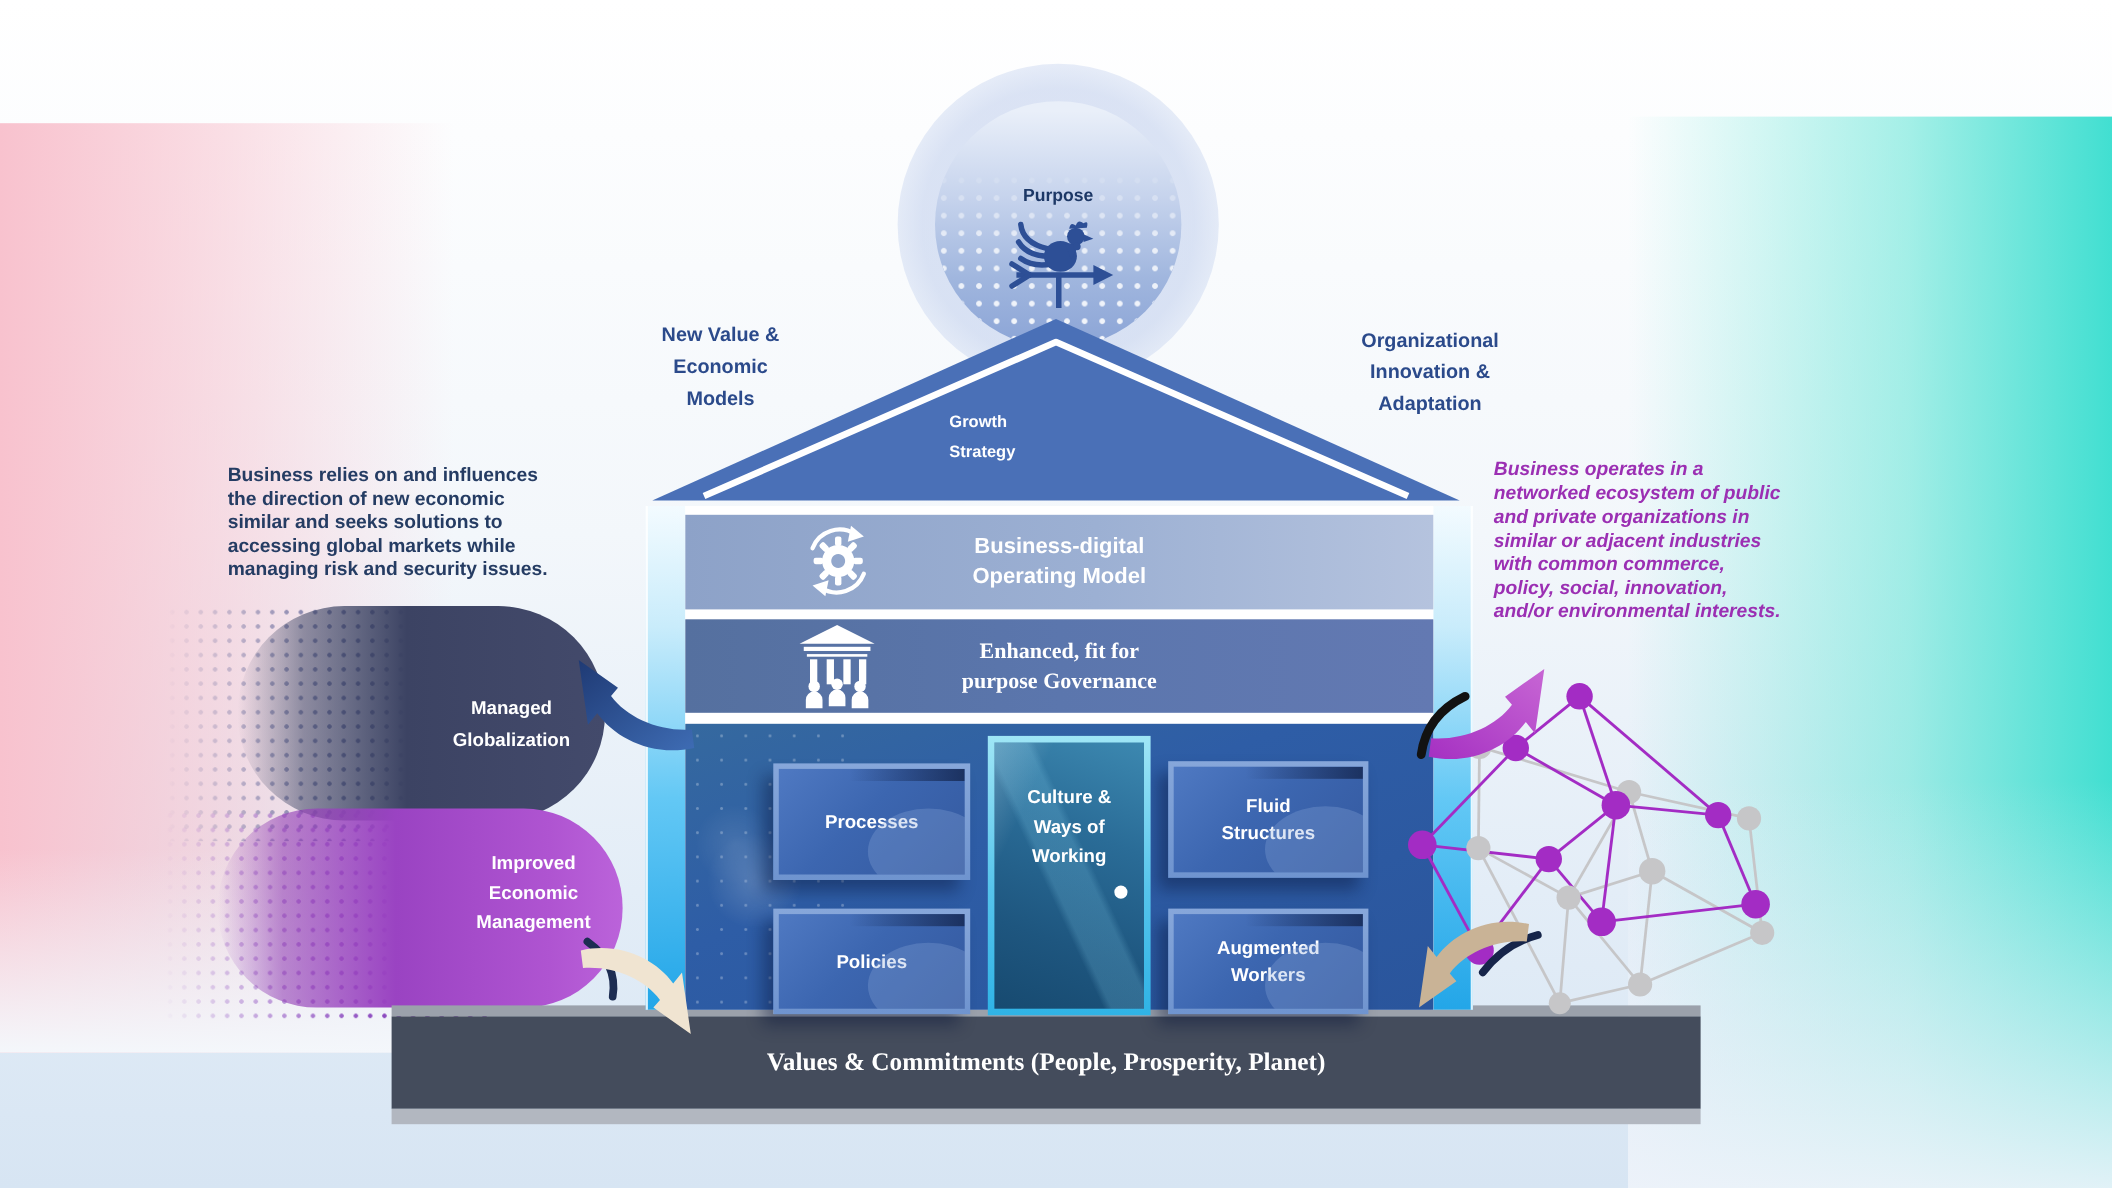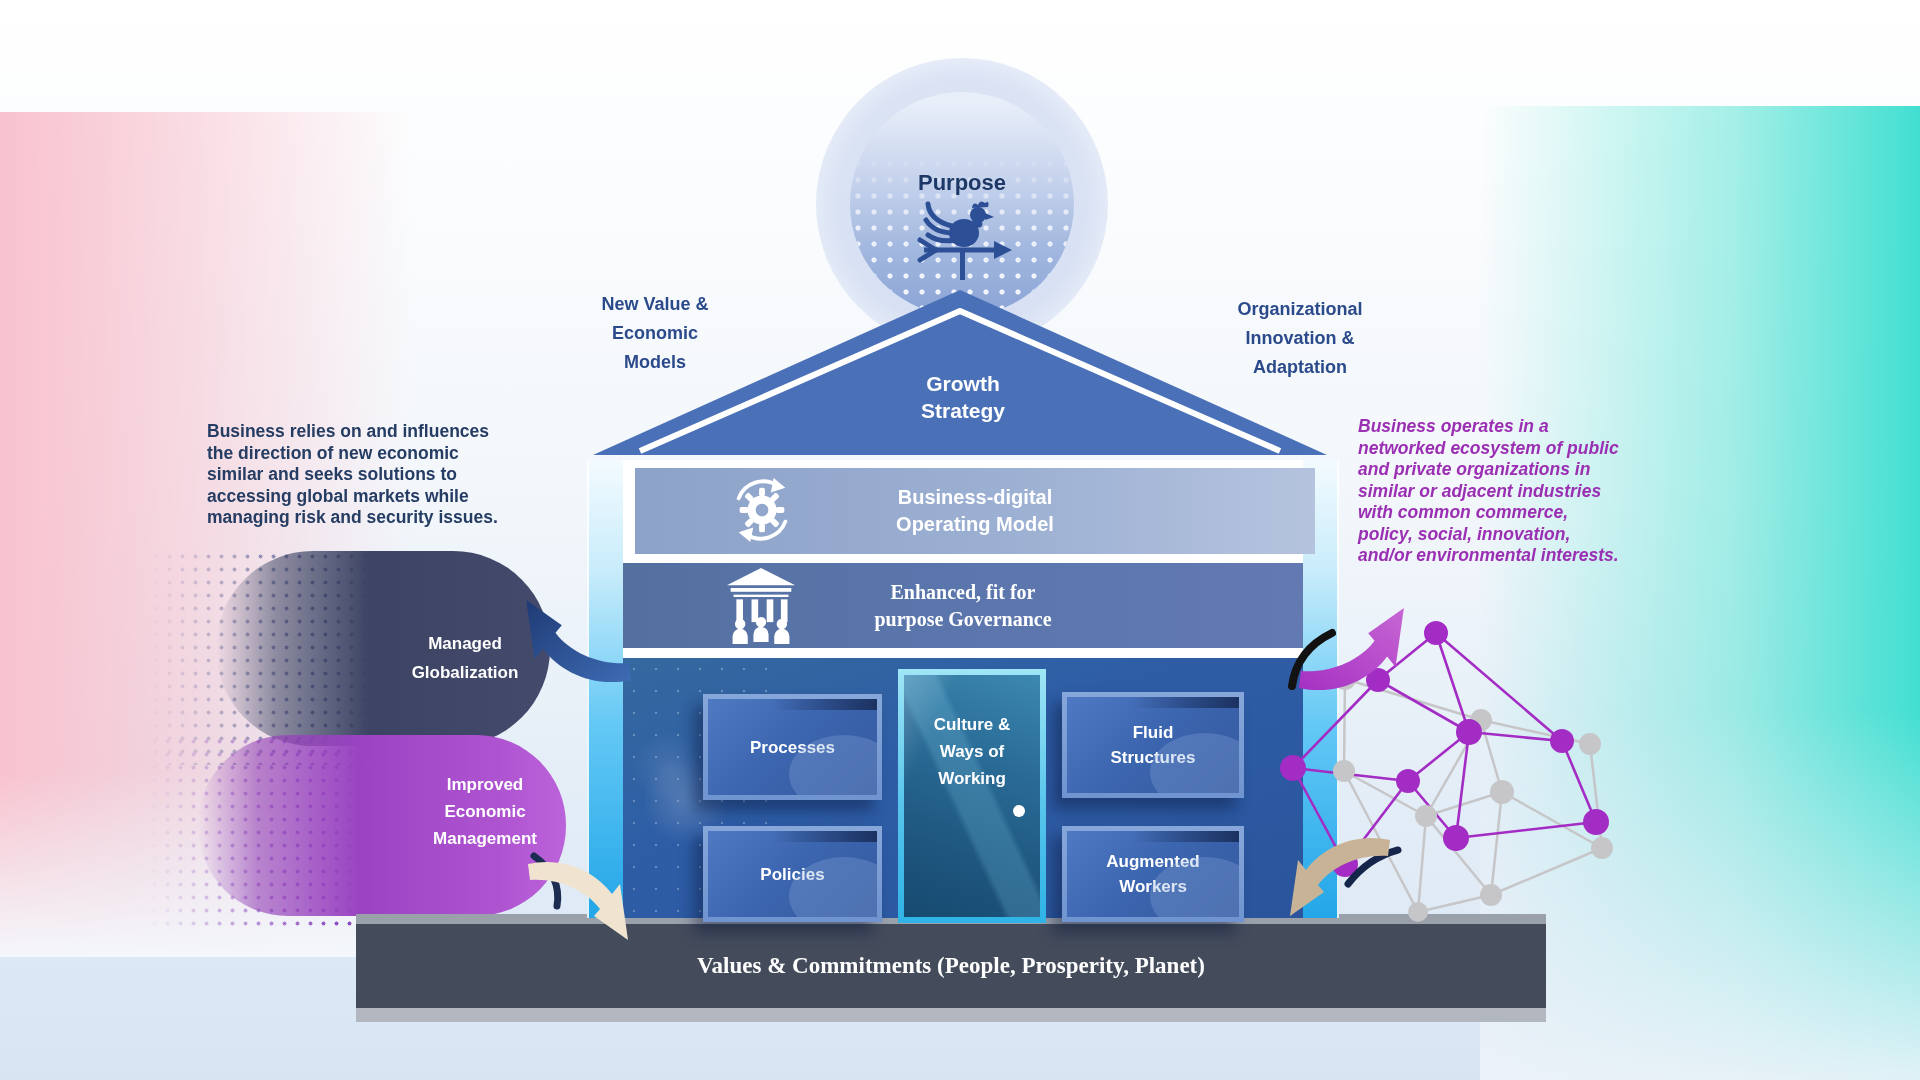"Purpose" .purpose-label { font-size: 22px -> 16px }
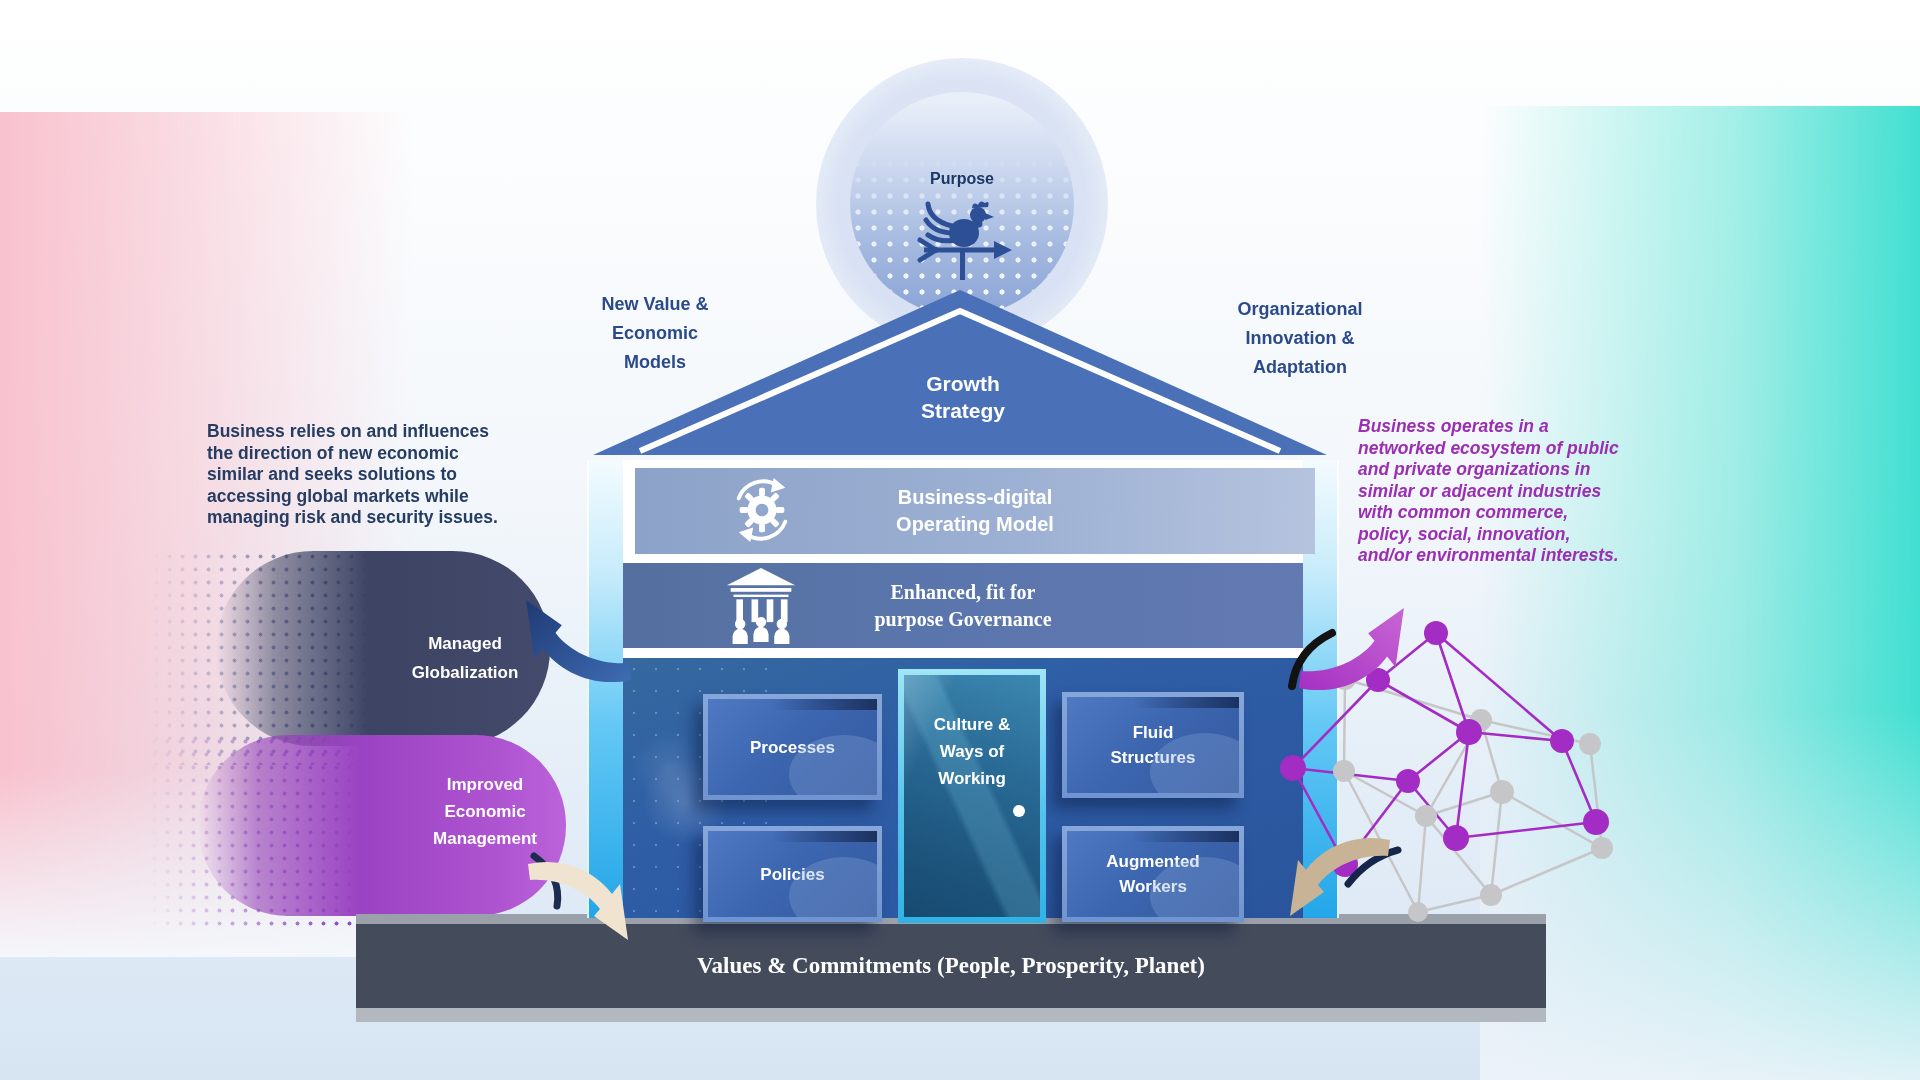"Growth" .growth-label { font-size: 21px -> 15px; text-align: center -> none }
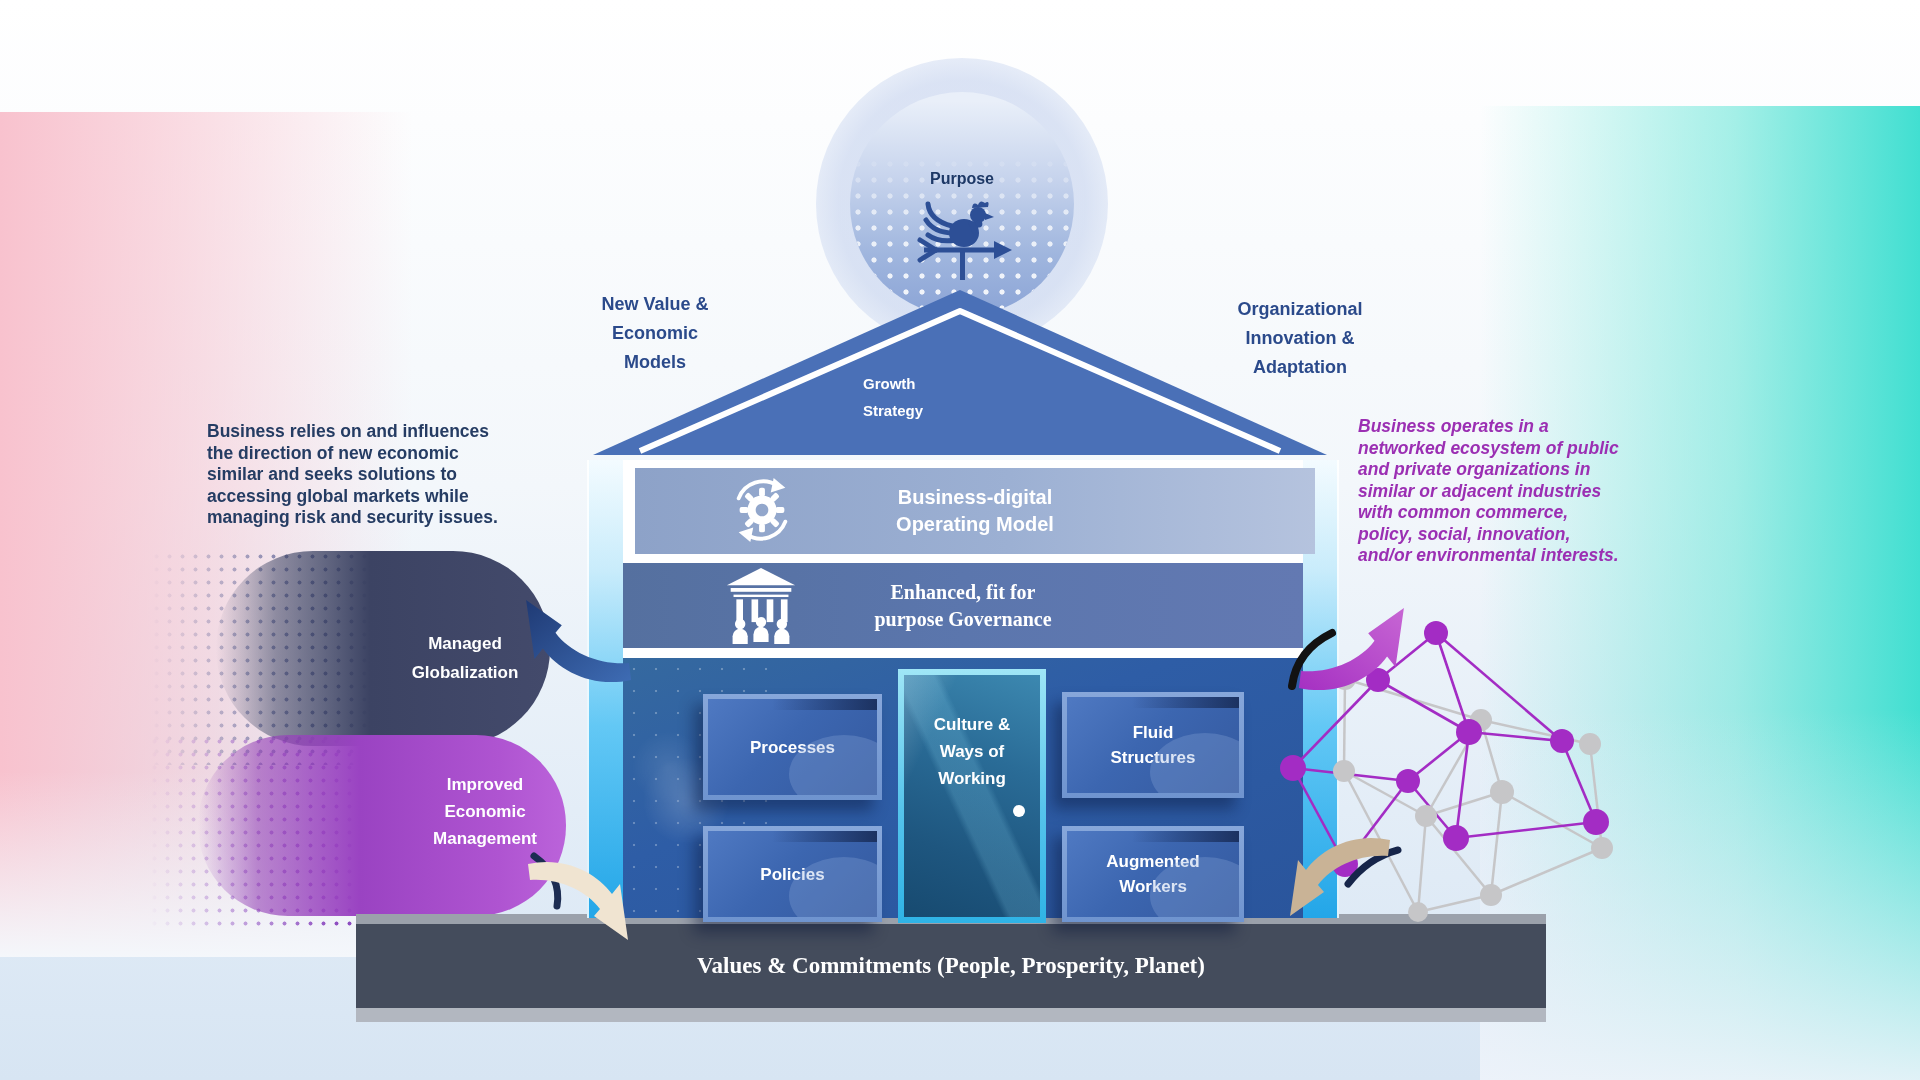"Business-digital" .band1 { margin-left: 12px -> none }
